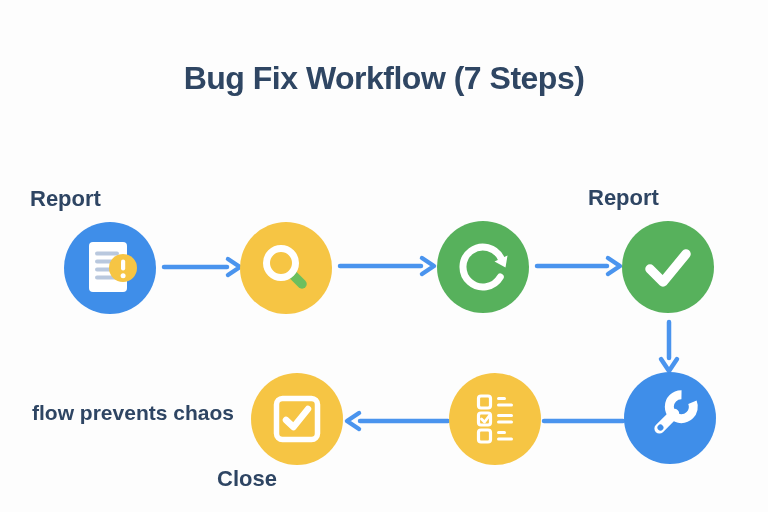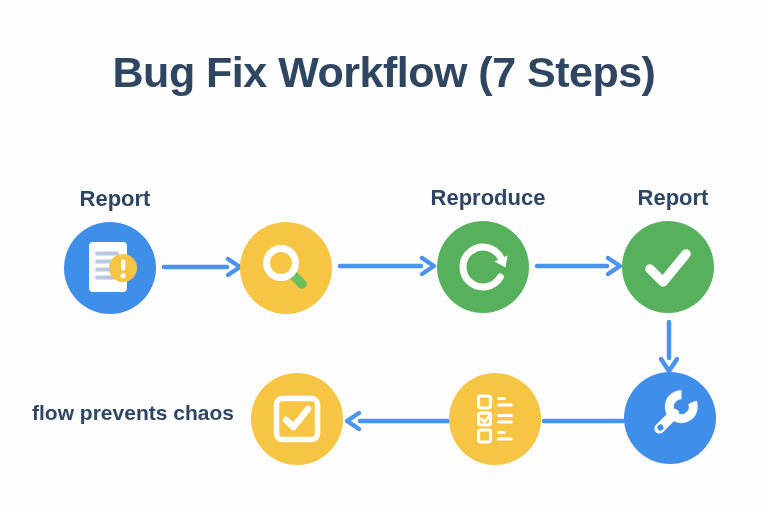"Bug Fix Workflow (7 Steps)" .title { font-size: 43px -> 32px; top: 48px -> 60px }
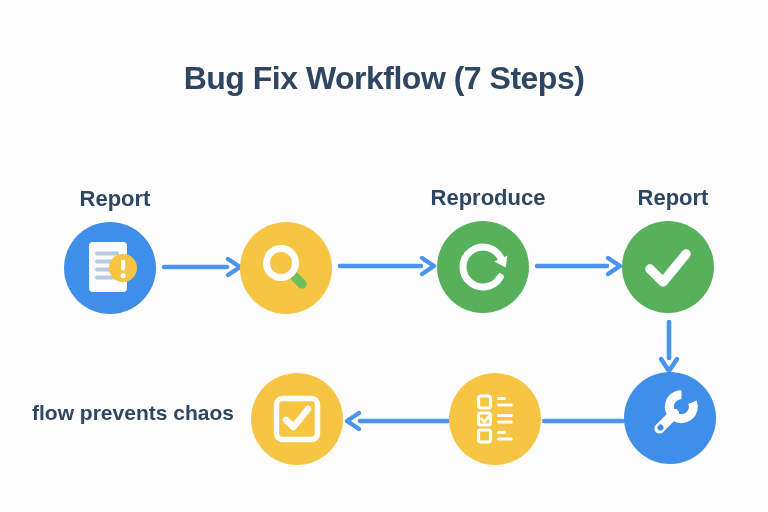"Report" .step-label { text-align: center -> left }
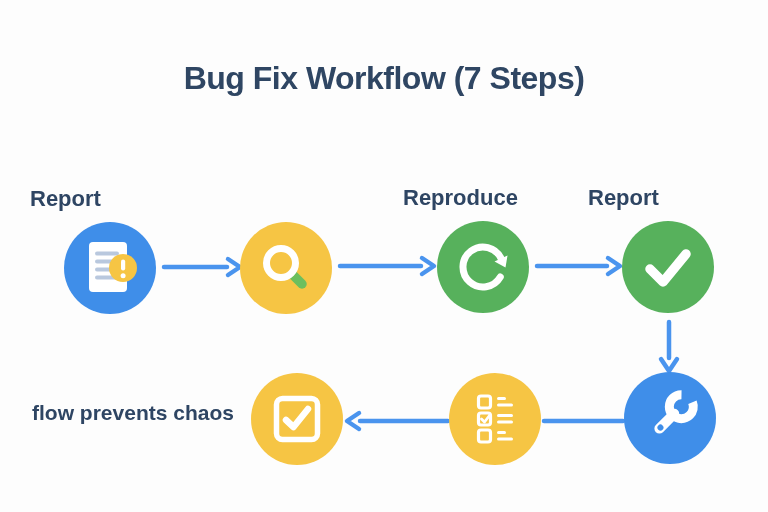"Reproduce" div.step-label { html: <div>Reproduce</div> -> none }
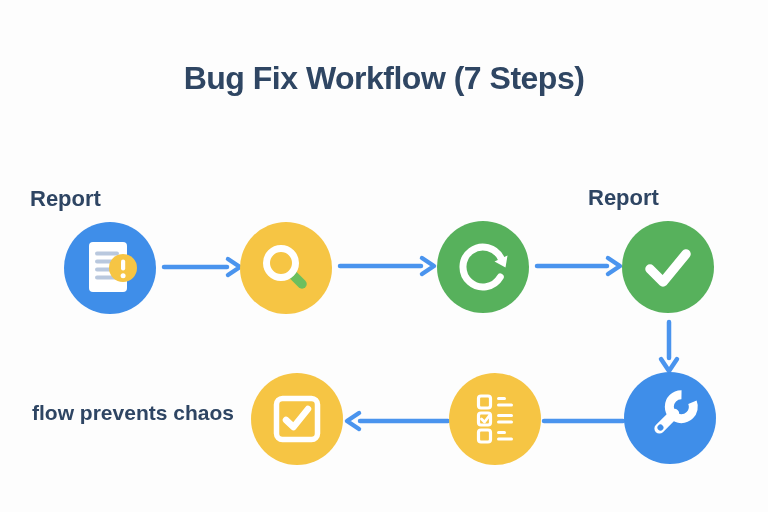"Close" div.step-label { html: none -> <div>Close</div> }
